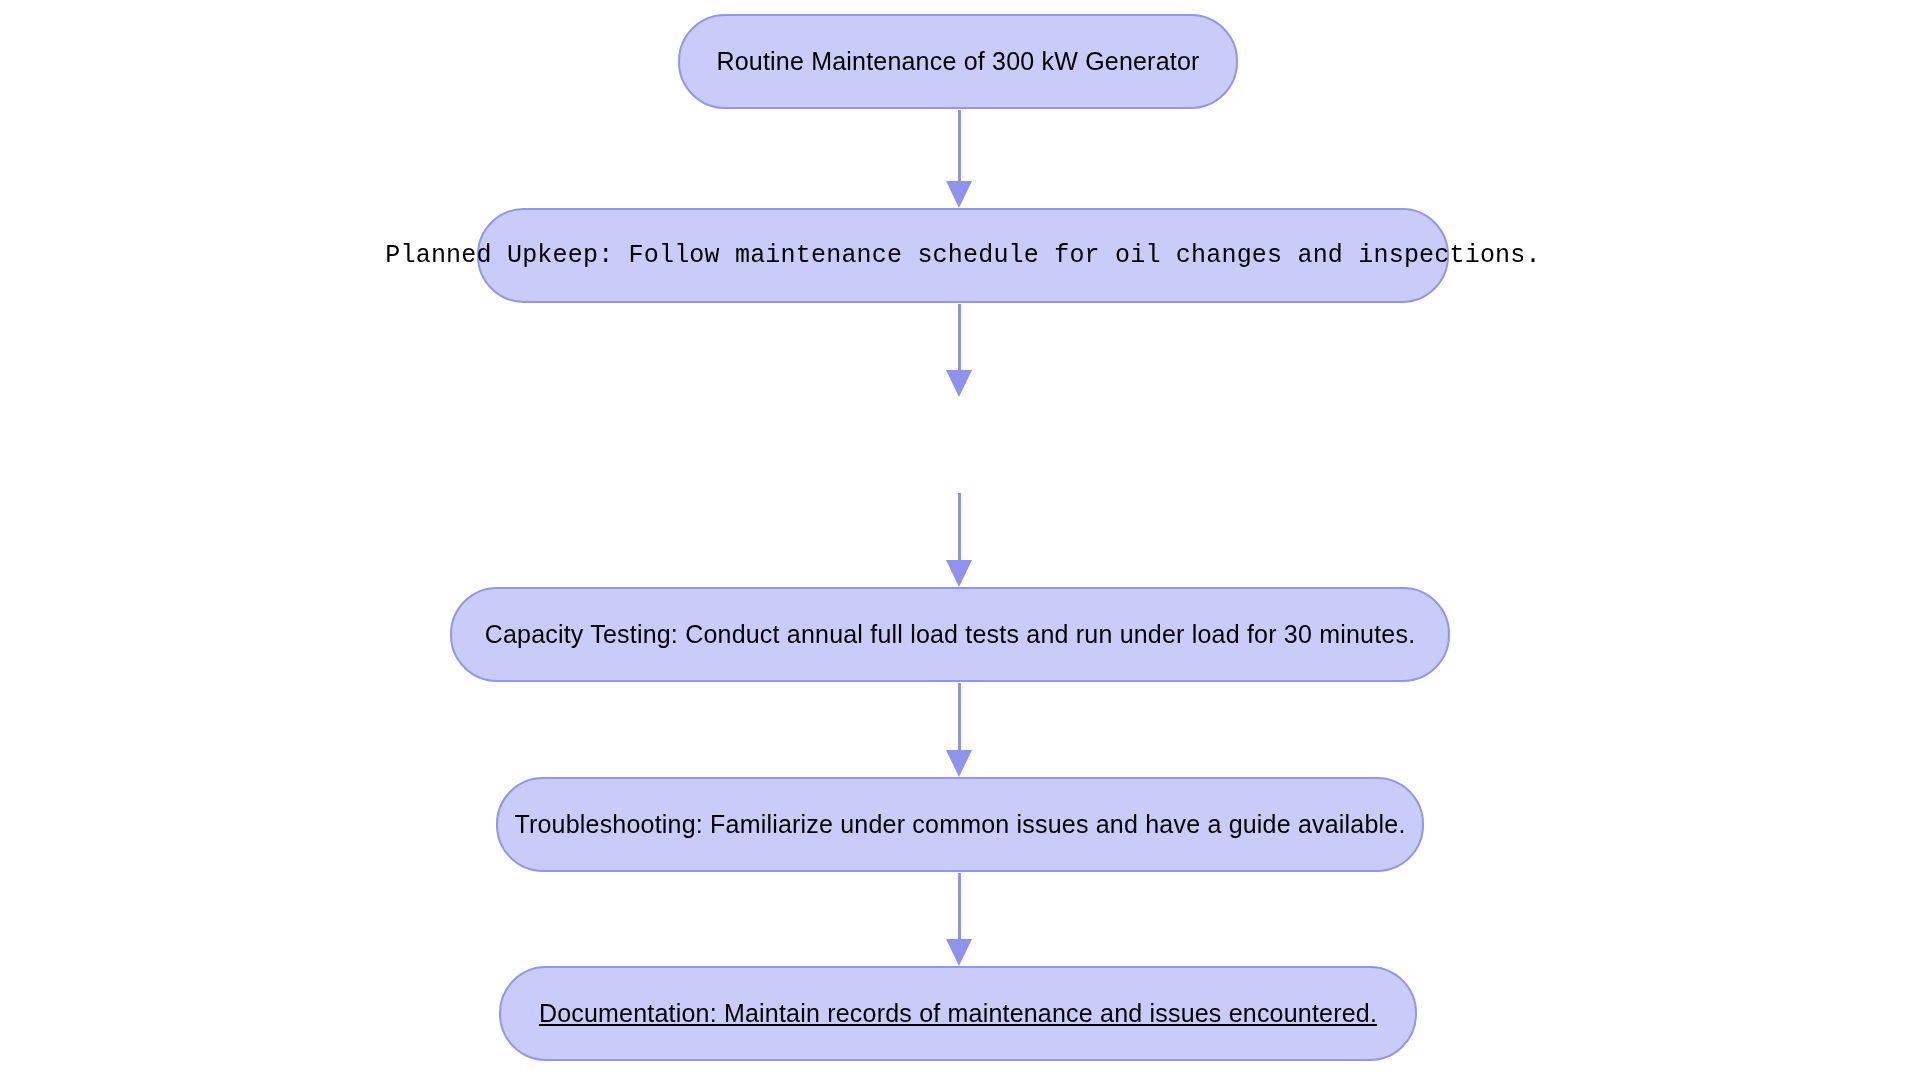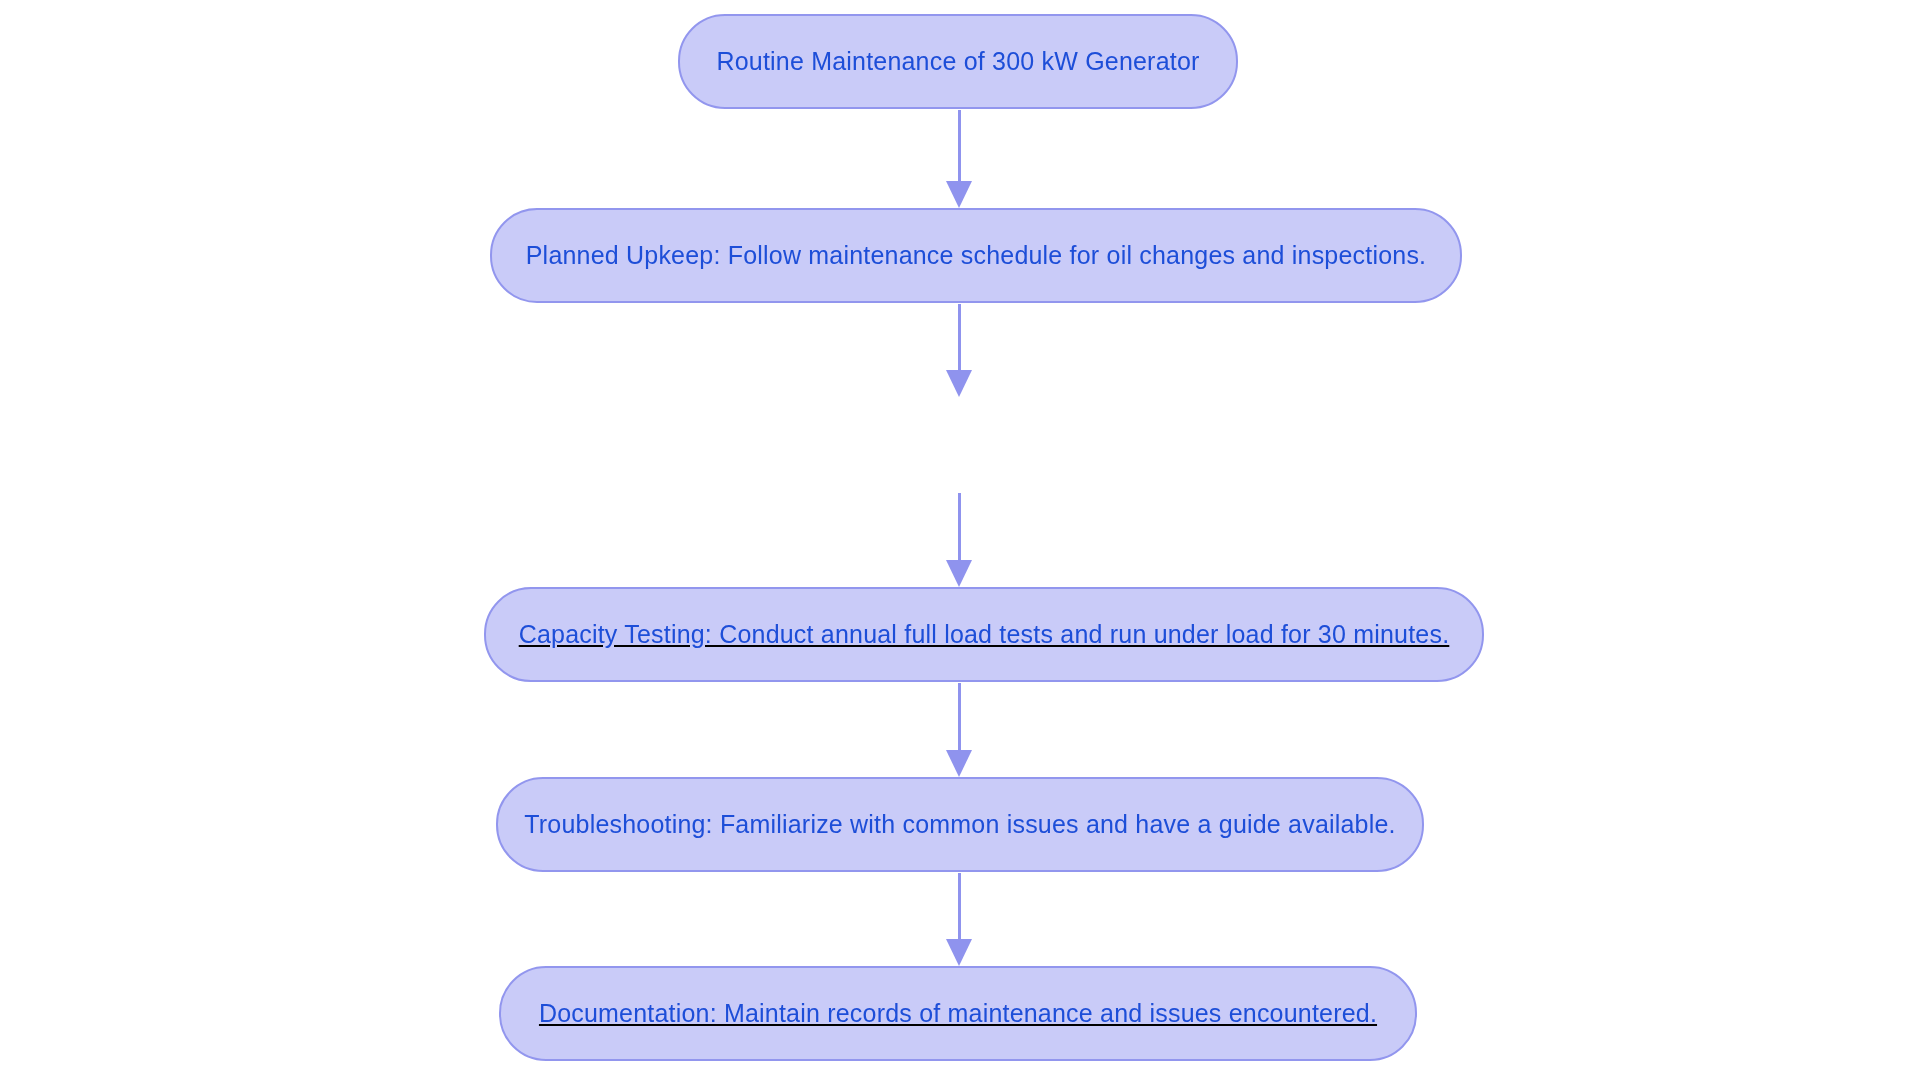"Routine Maintenance of 300 kW" .node-label { color: #1d4ed8 -> #000000 }
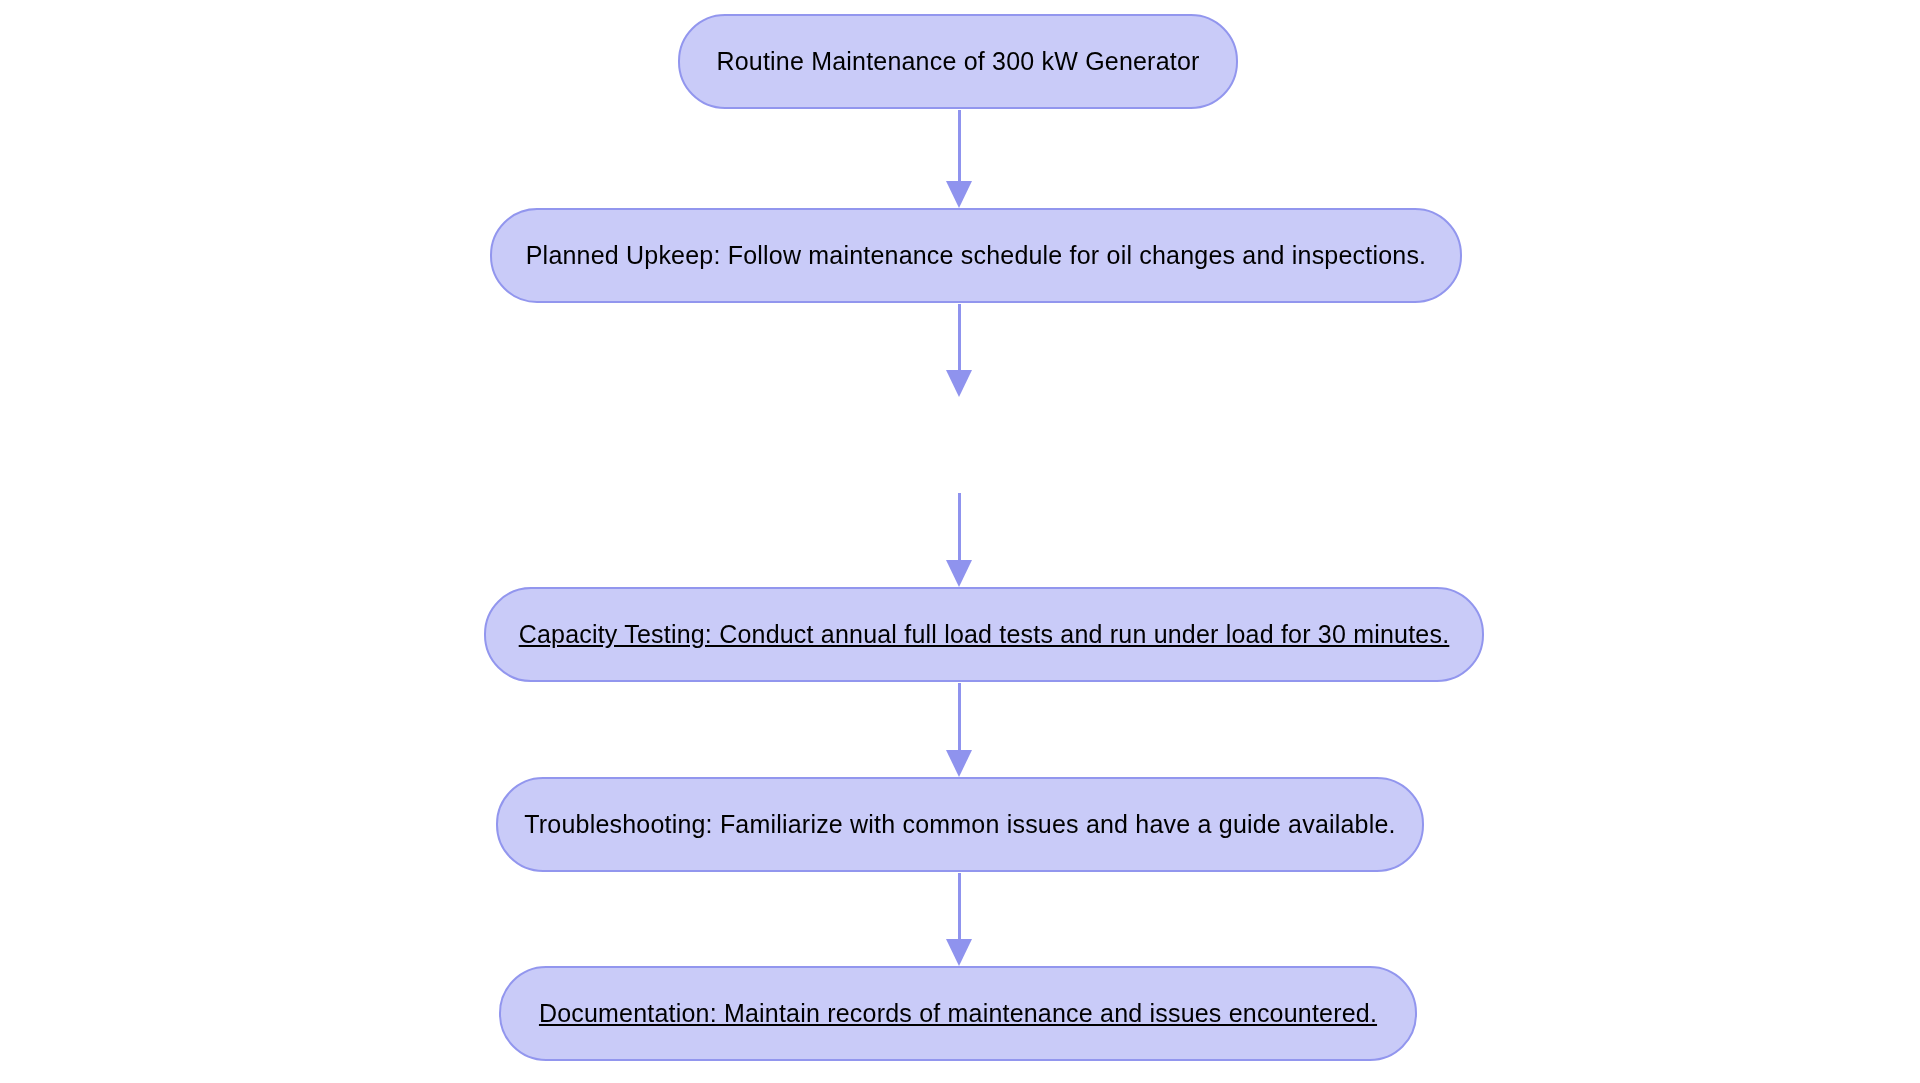"Planned Upkeep: Follow maintenance" .n2 { font-family: none -> Liberation Mono, monospace; left: 490px -> 477px }
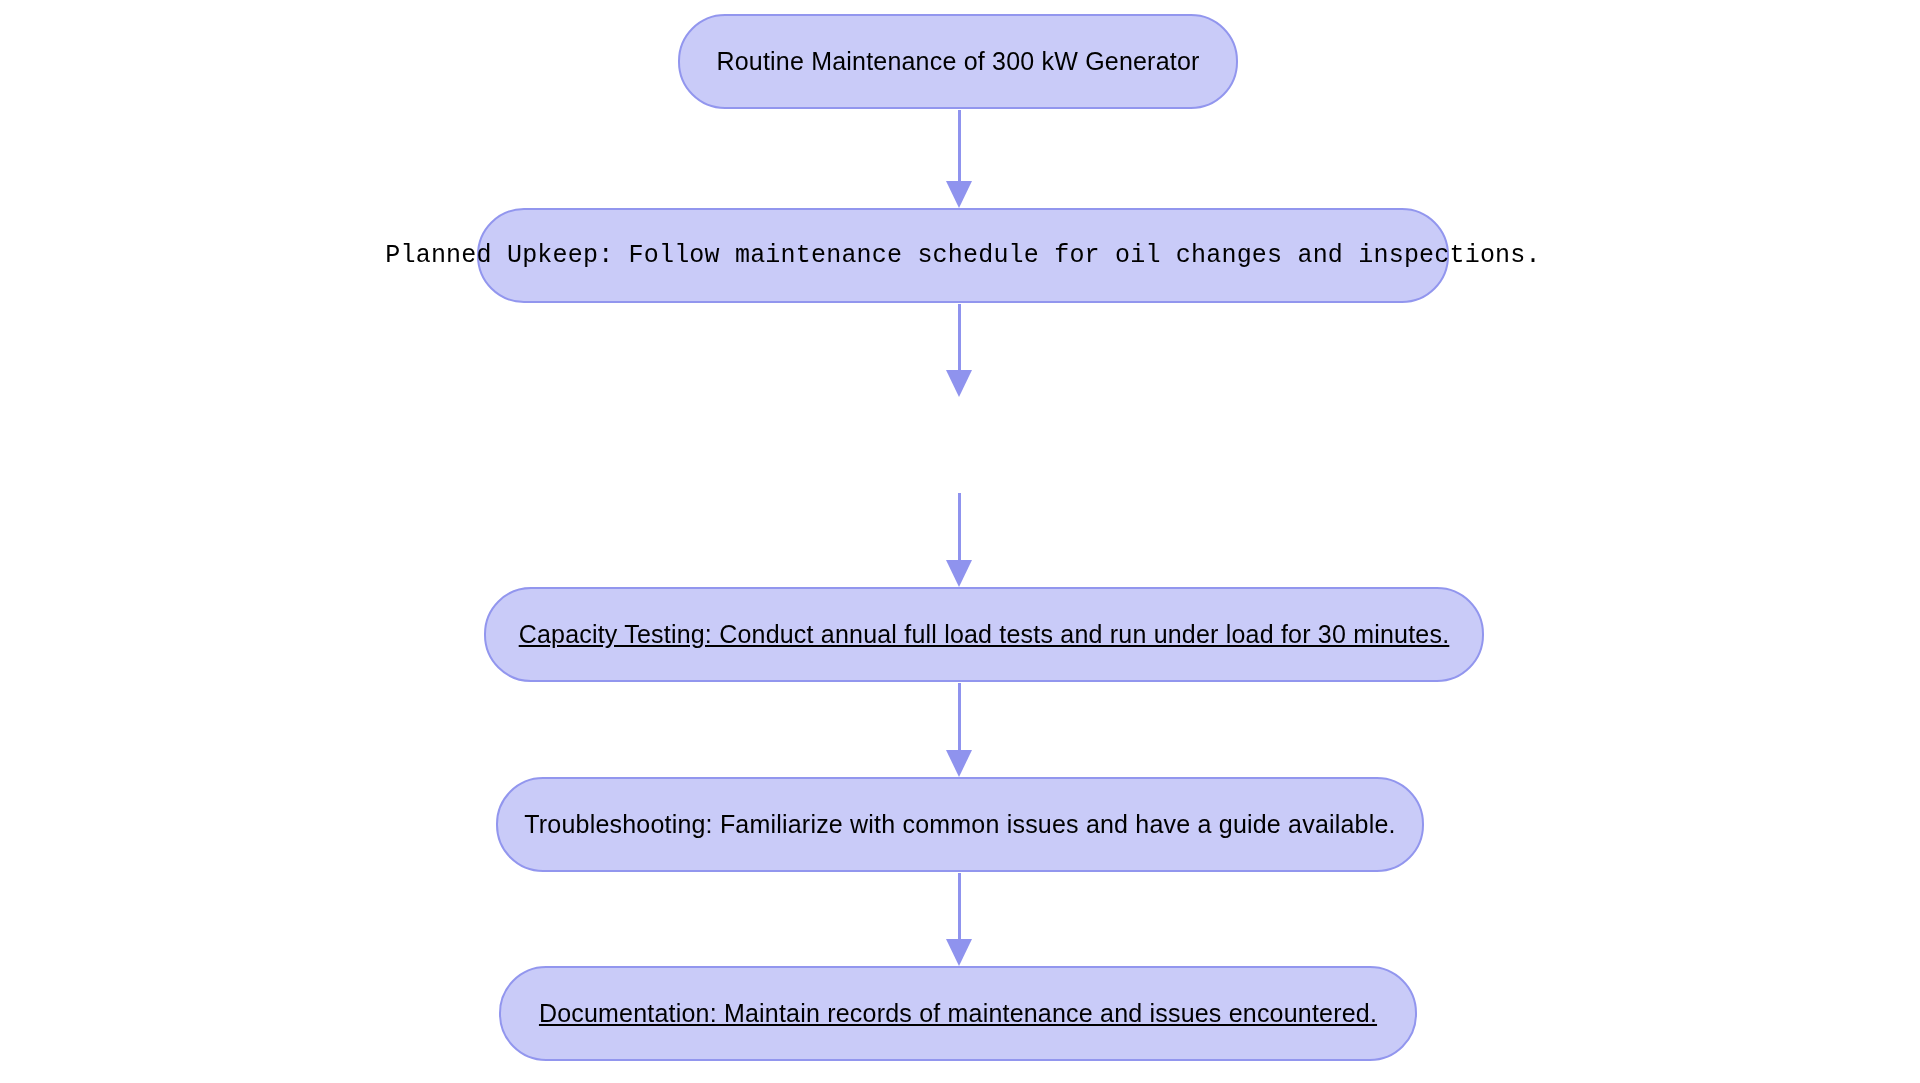"Capacity Testing: Conduct annual full" .n4 { left: 484px -> 450px; text-decoration: underline -> none }
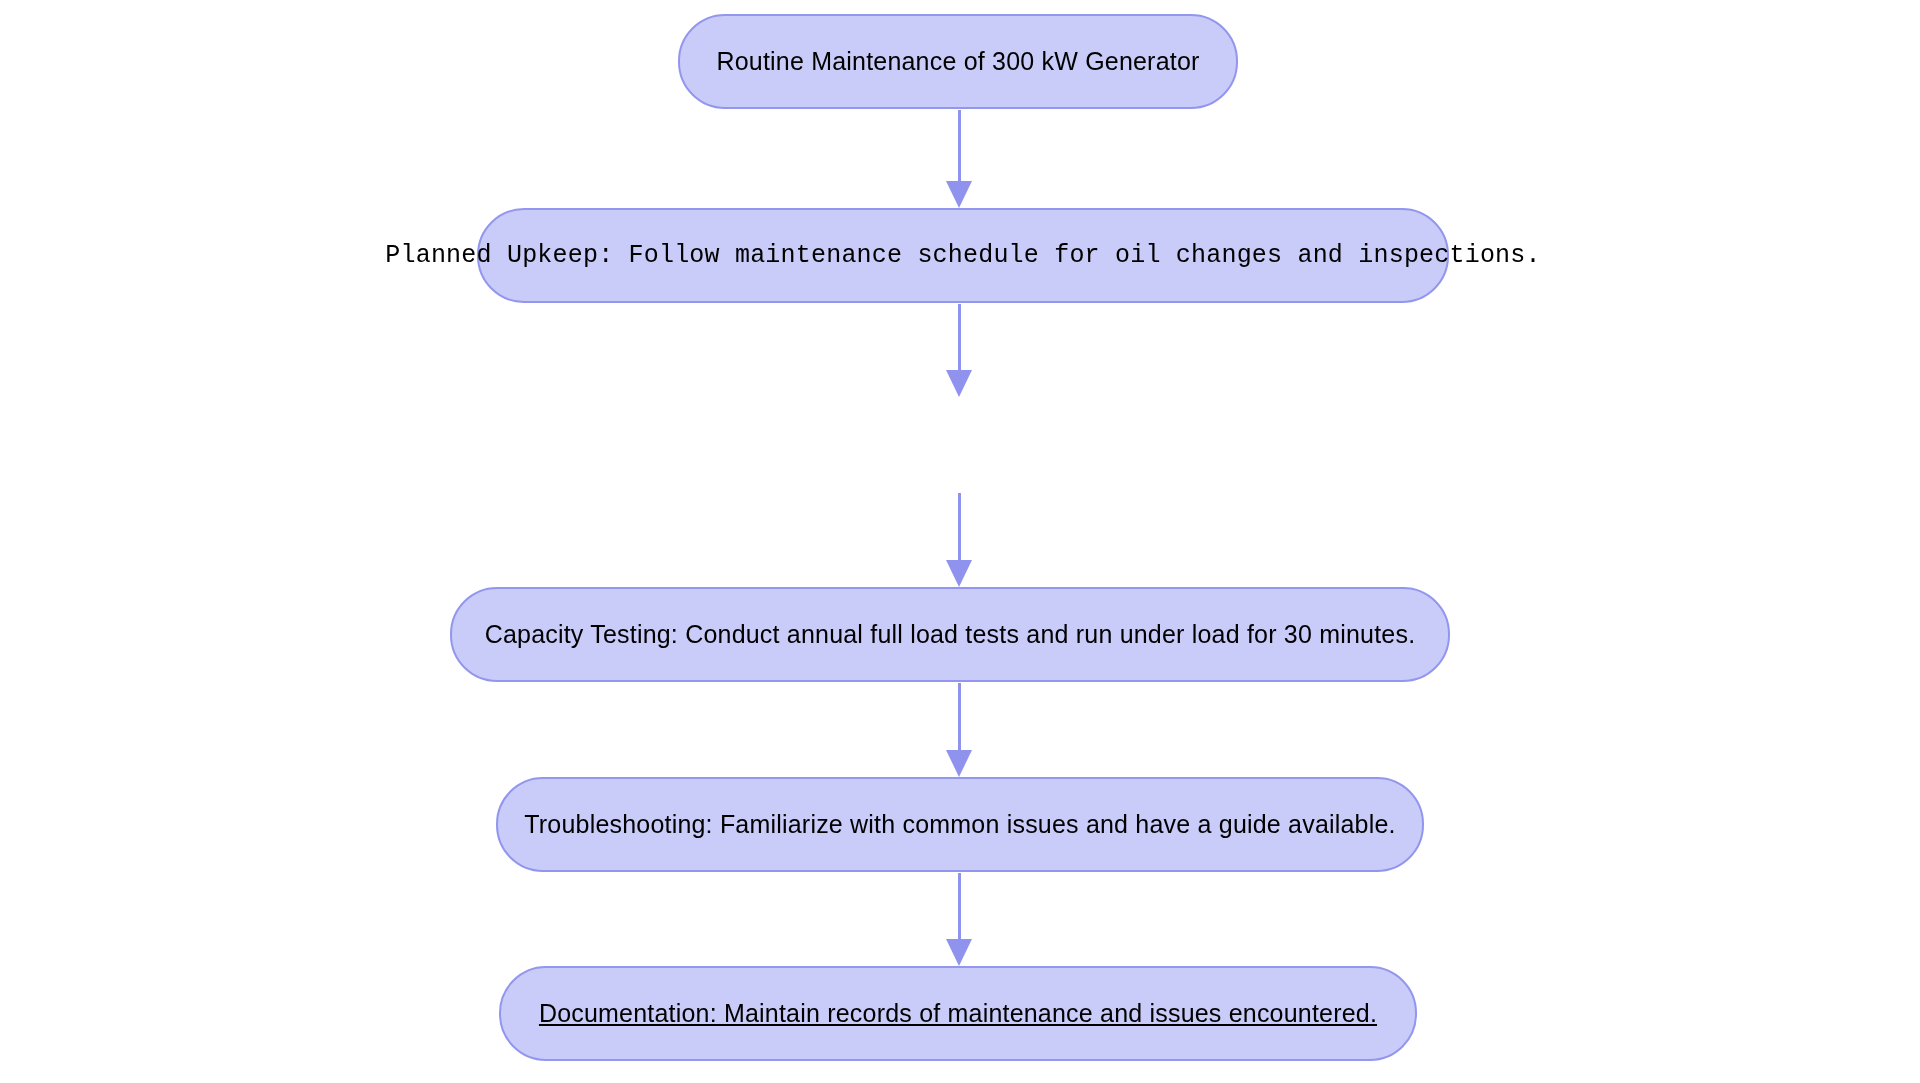"Troubleshooting: Familiarize with common" span.node-label { text: with -> under }
